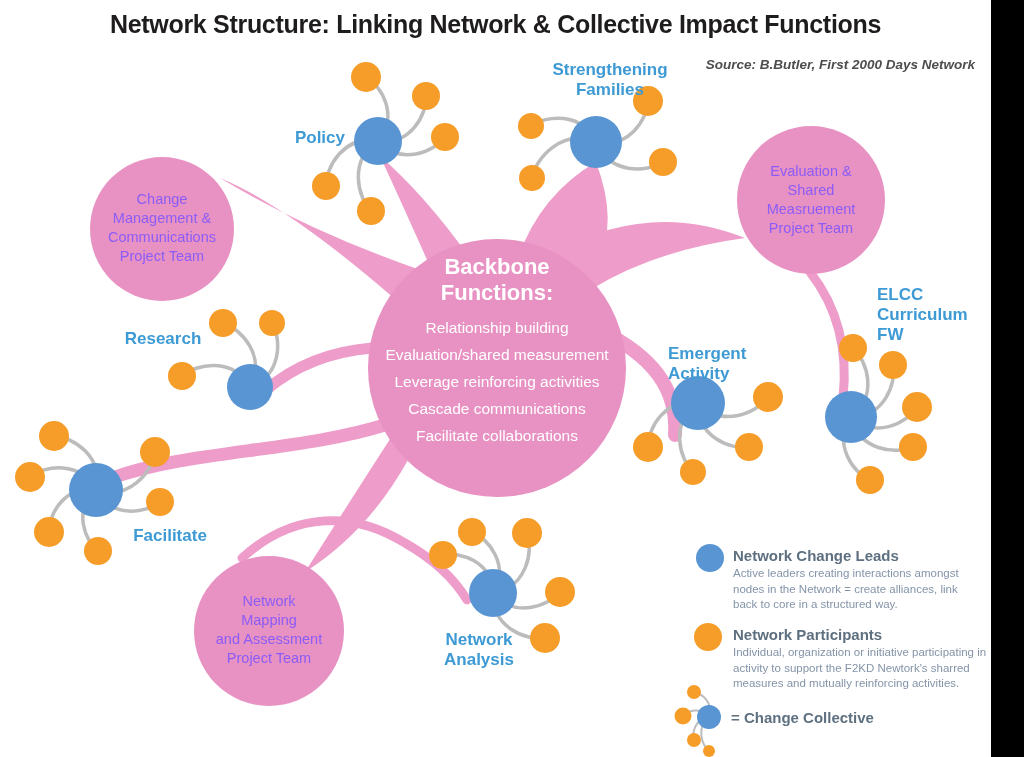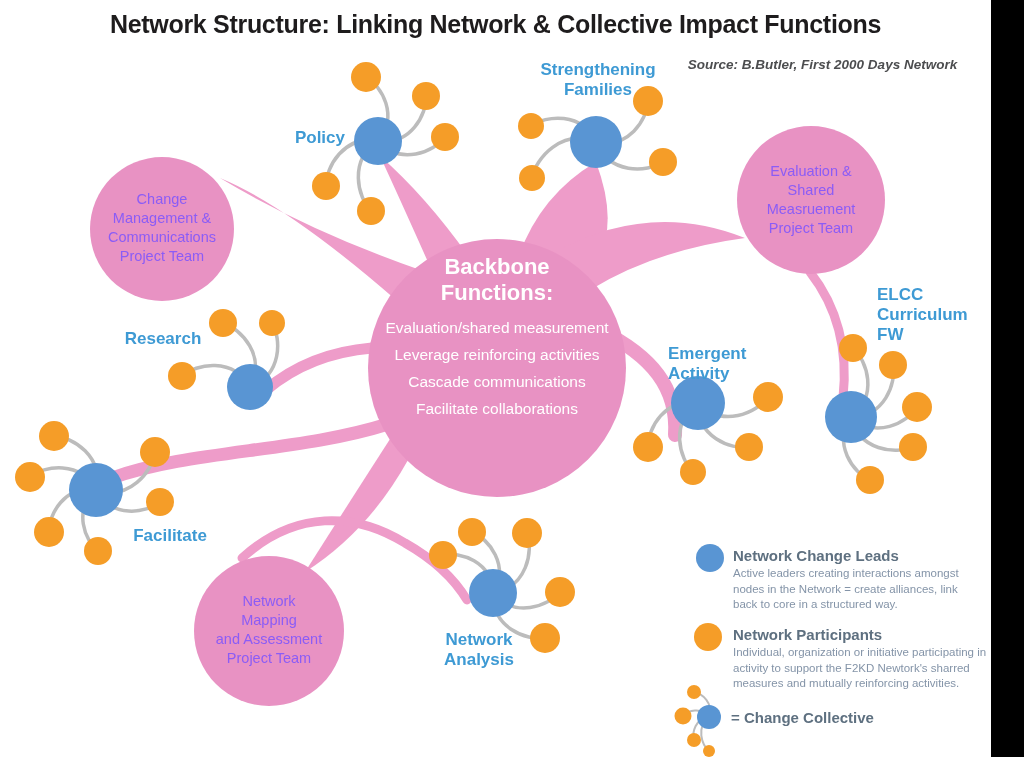"Strengthening" div.abs { left: 528px -> 540px }
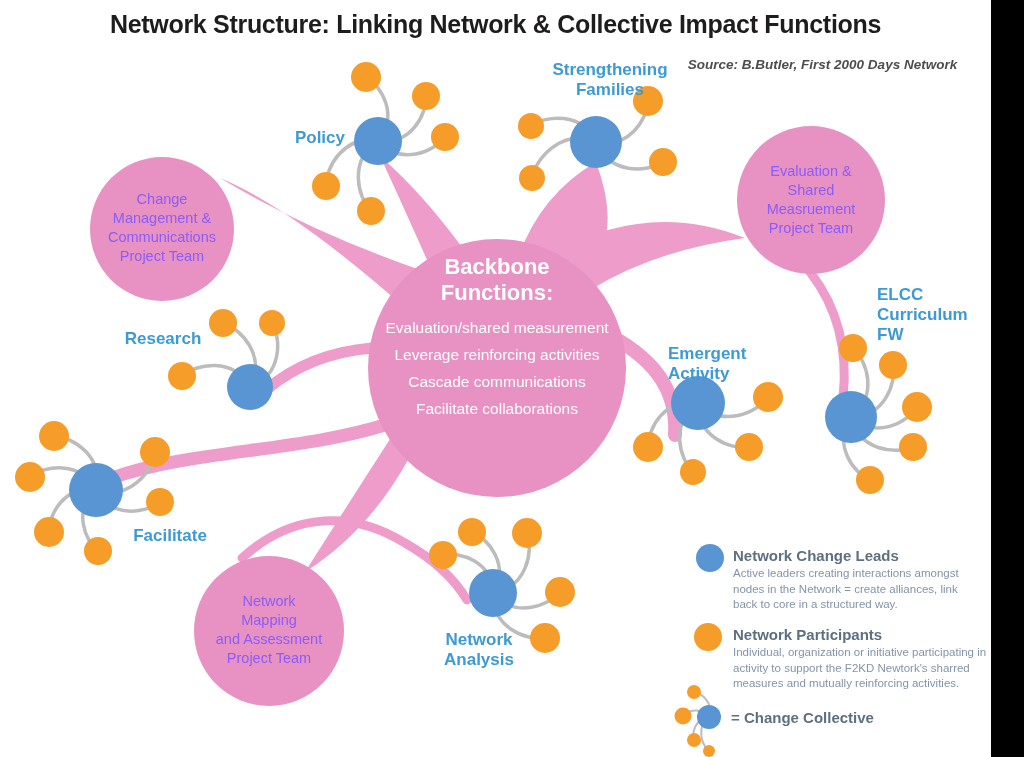"Source: B.Butler, First 2000 Days" #source { text-align: center -> right }
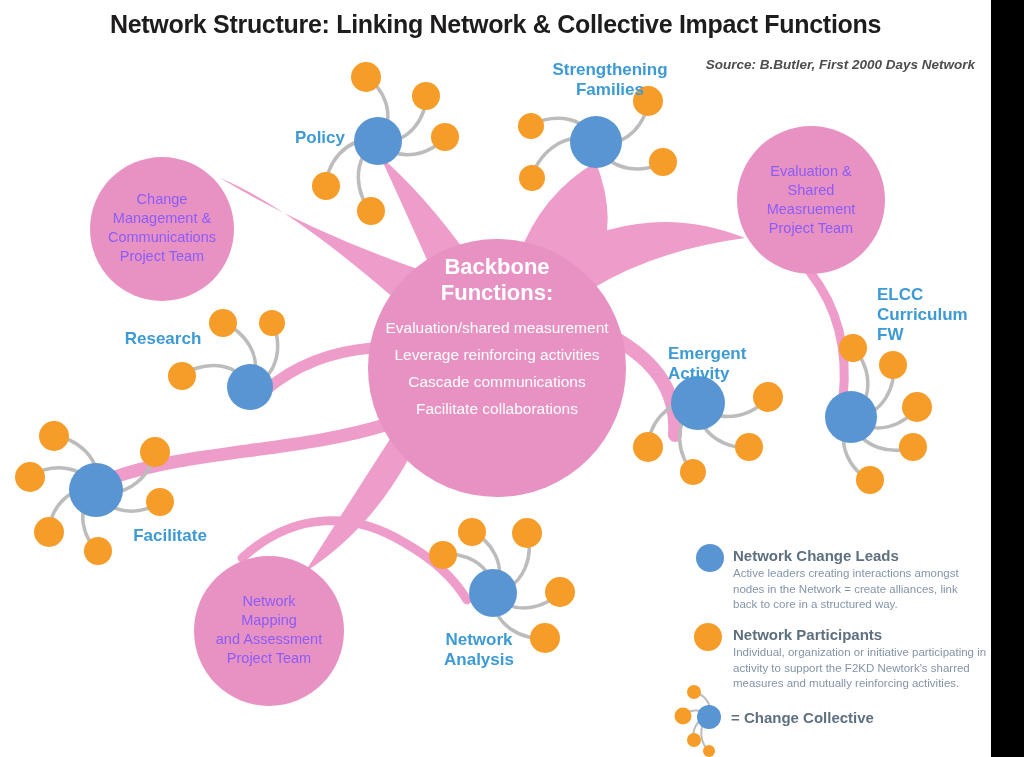"Relationship building" div.backbone-fn { html: none -> <div>Relationship building</div> }
